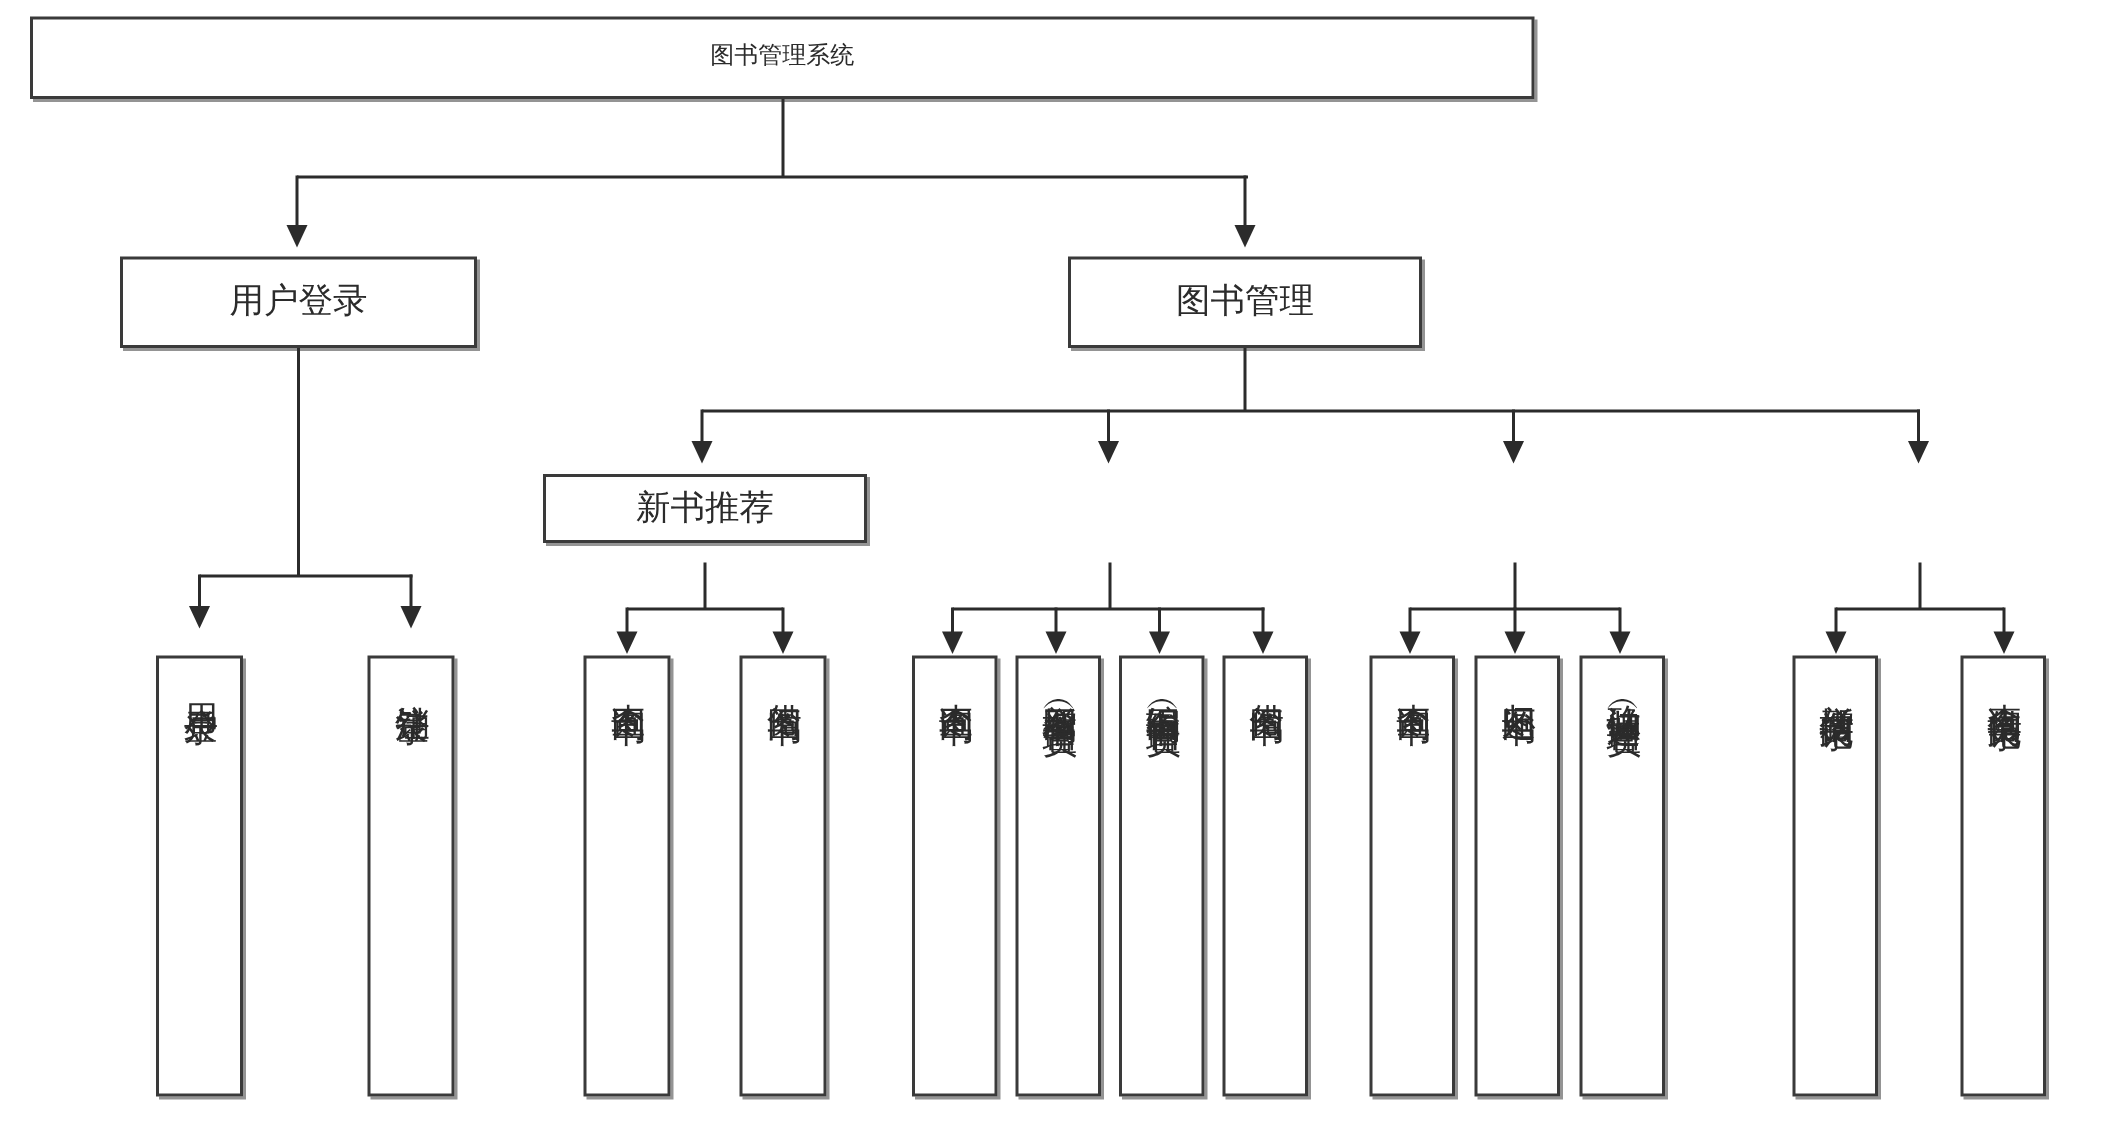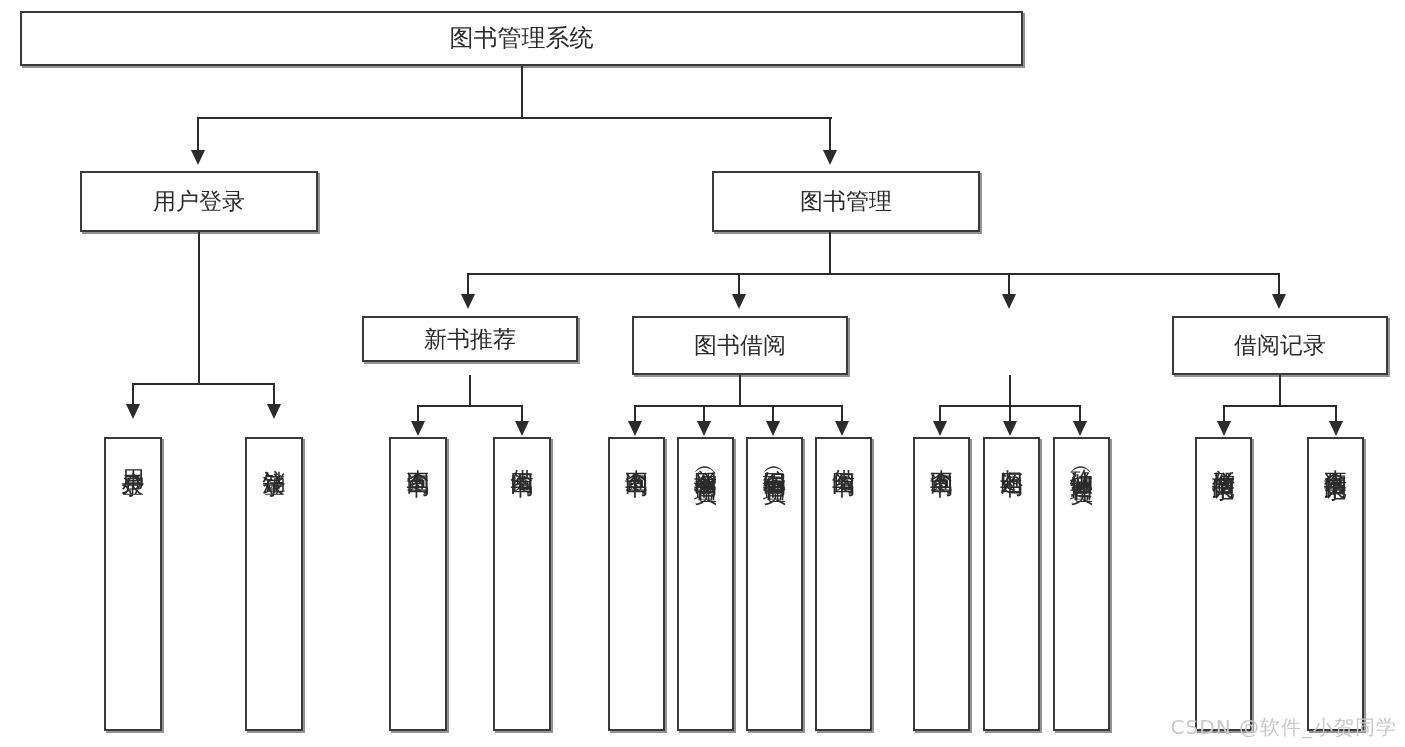"图书管理系统" .node.root .node-label { font-size: 24px -> 16px }
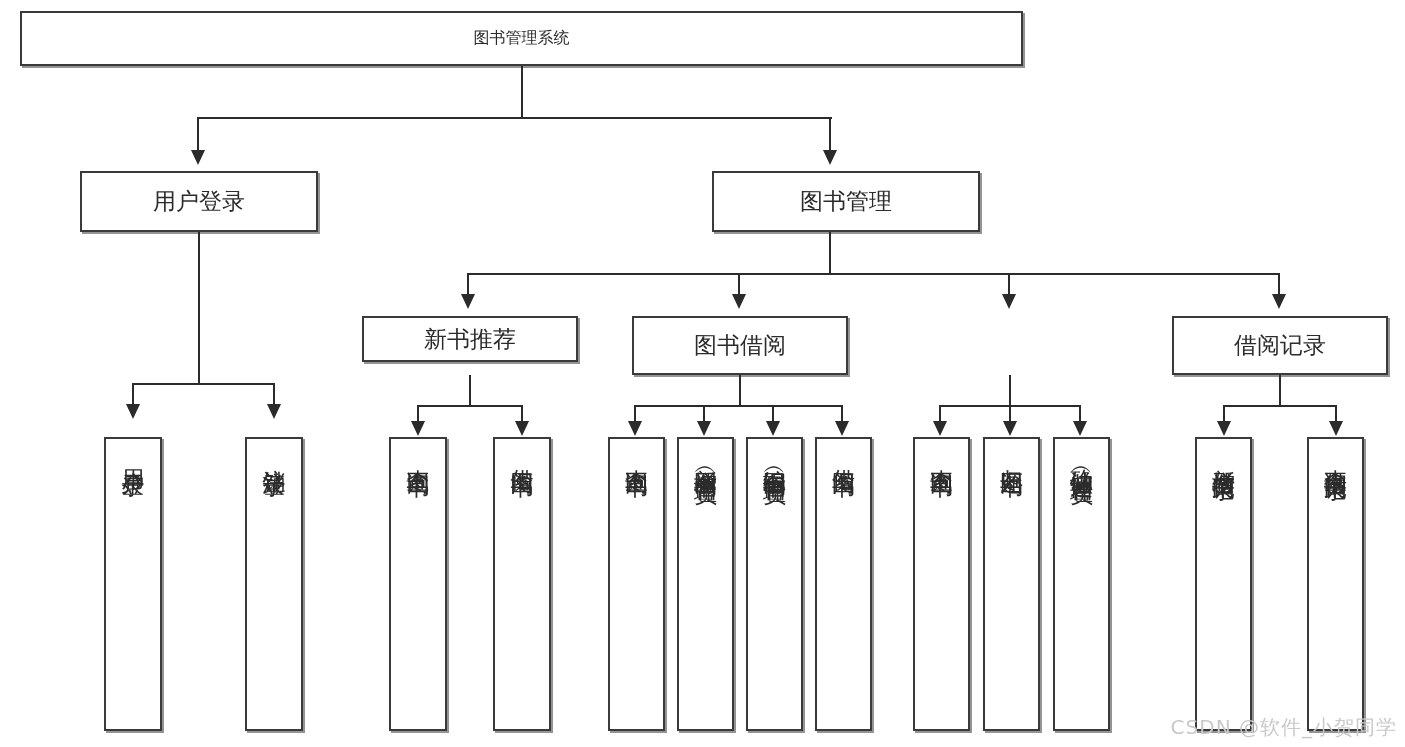"图书管理" div.node { width: 268px -> 236px }
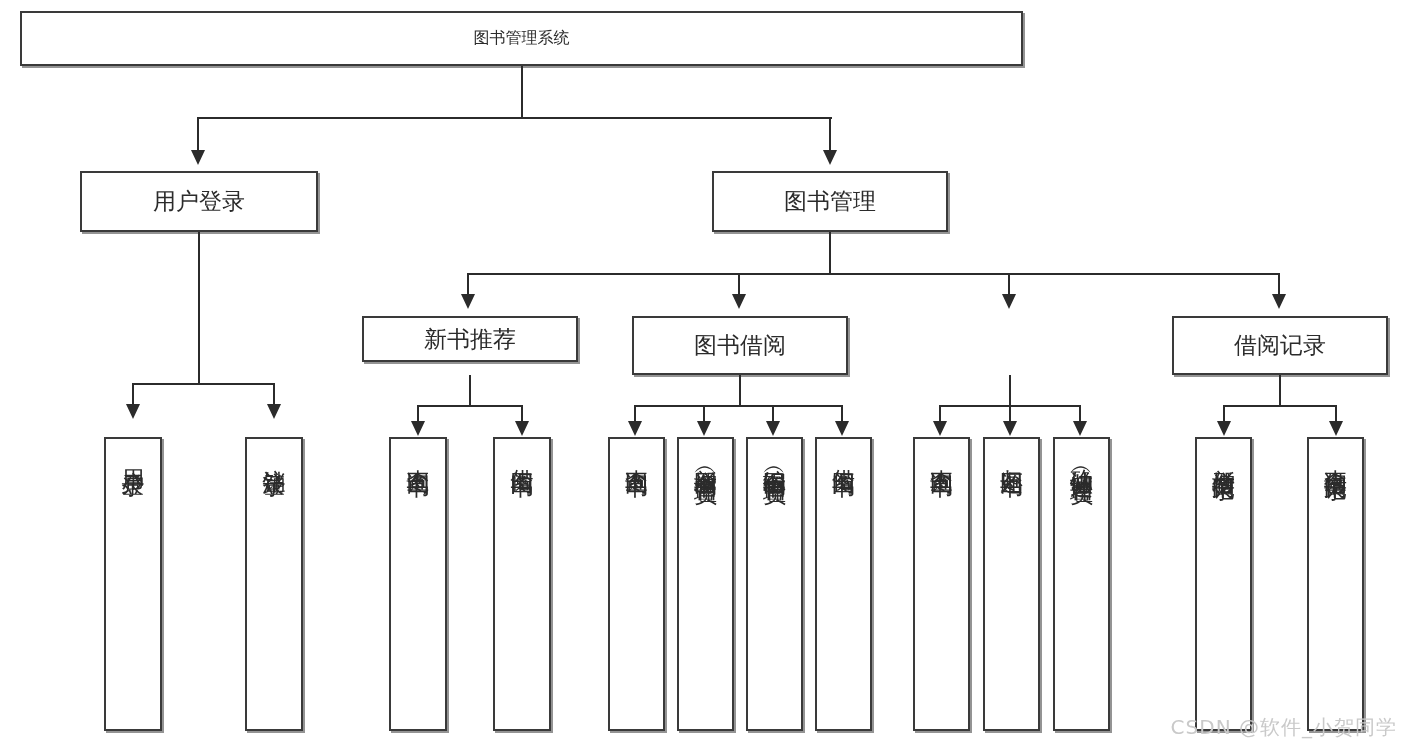"图书借阅" div.node { html: <div> <span>图书借阅</span> </div> -> none }
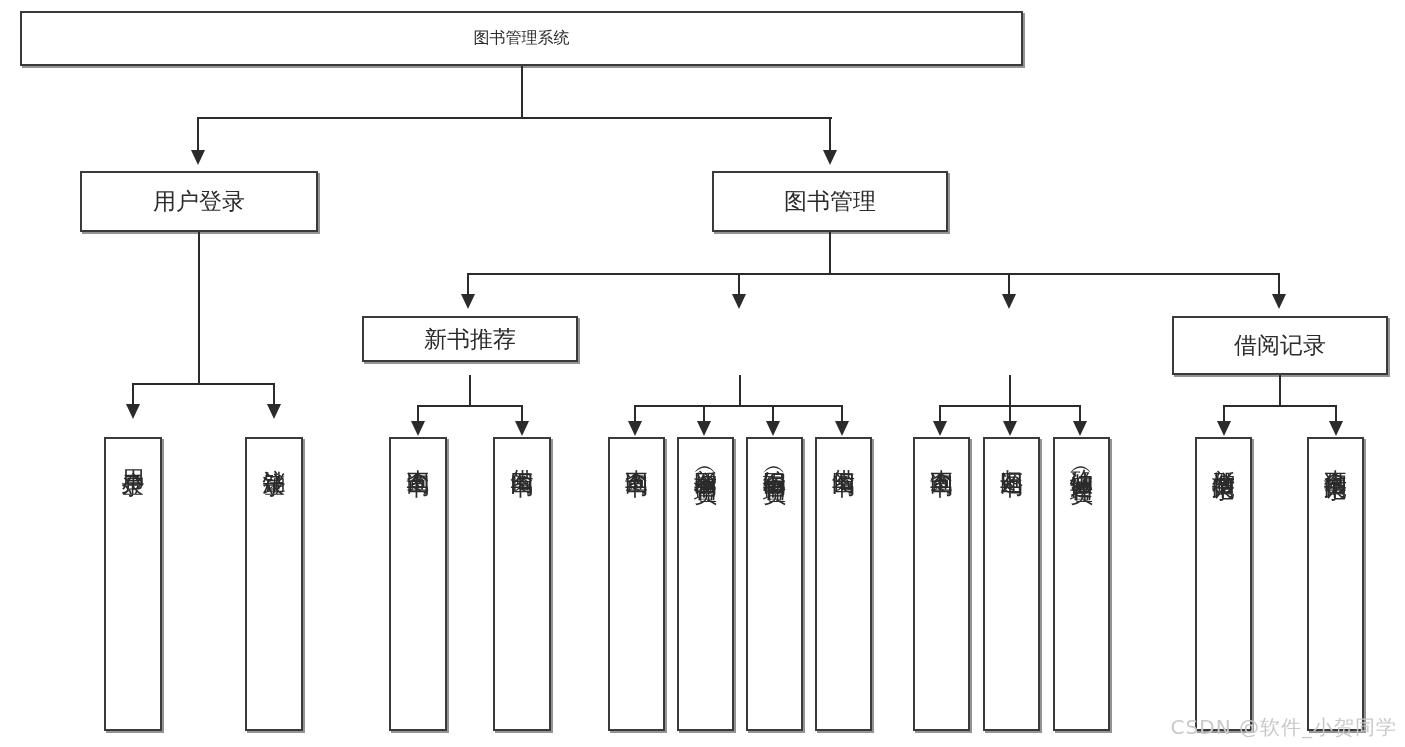"借阅记录" div.node { html: <div> <span>借阅记录</span> </div> -> none }
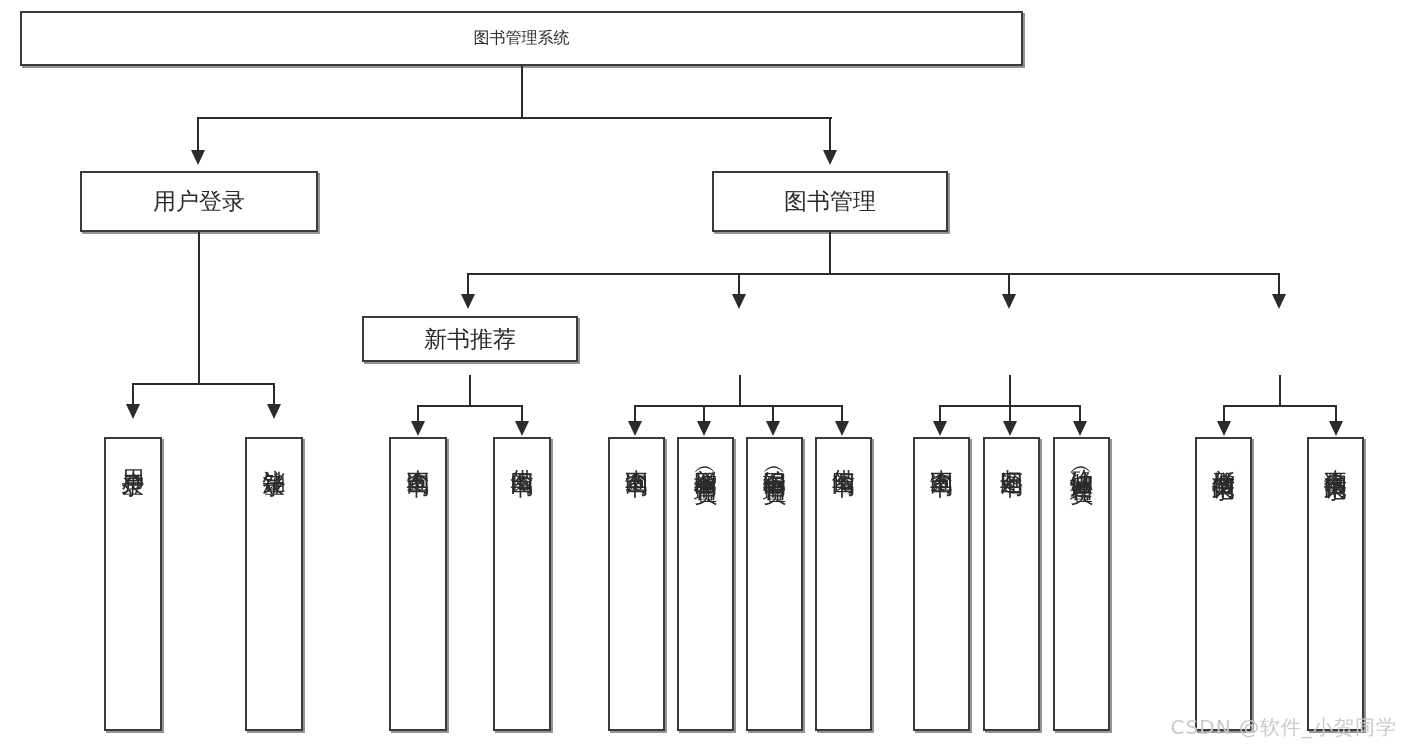"CSDN @软件_小贺同学" div { html: <div>CSDN @软件_小贺同学</div> -> none }
